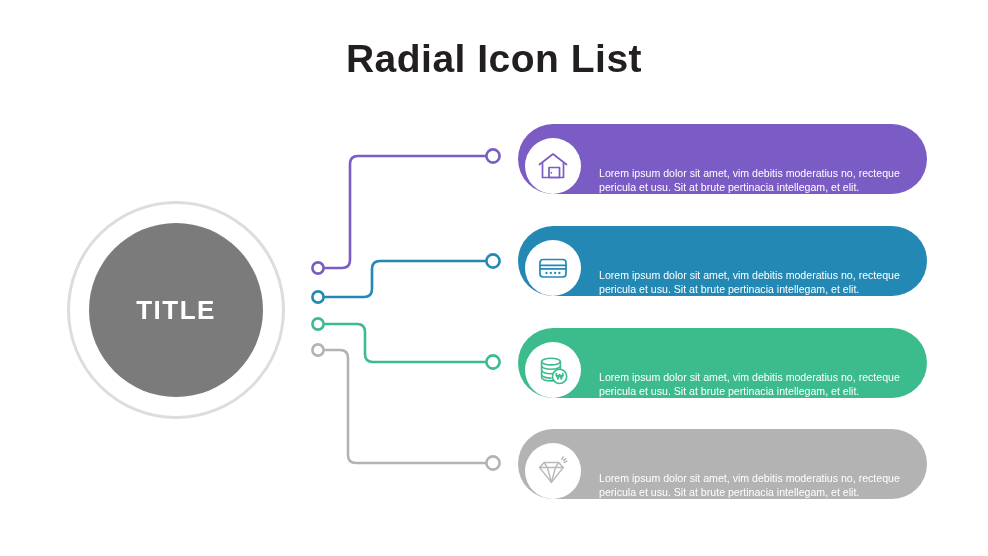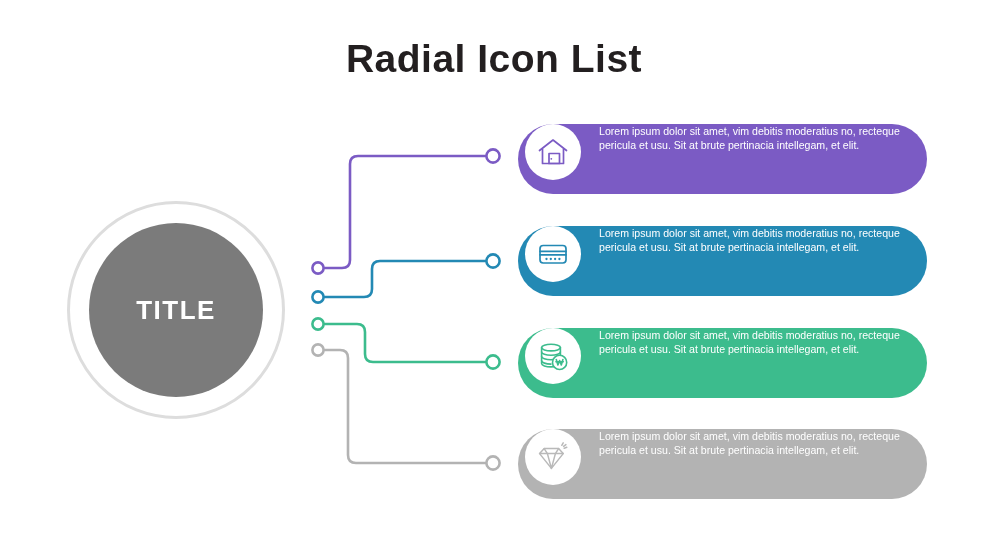"Lorem ipsum dolor sit amet," .row { align-items: flex-start -> flex-end }
